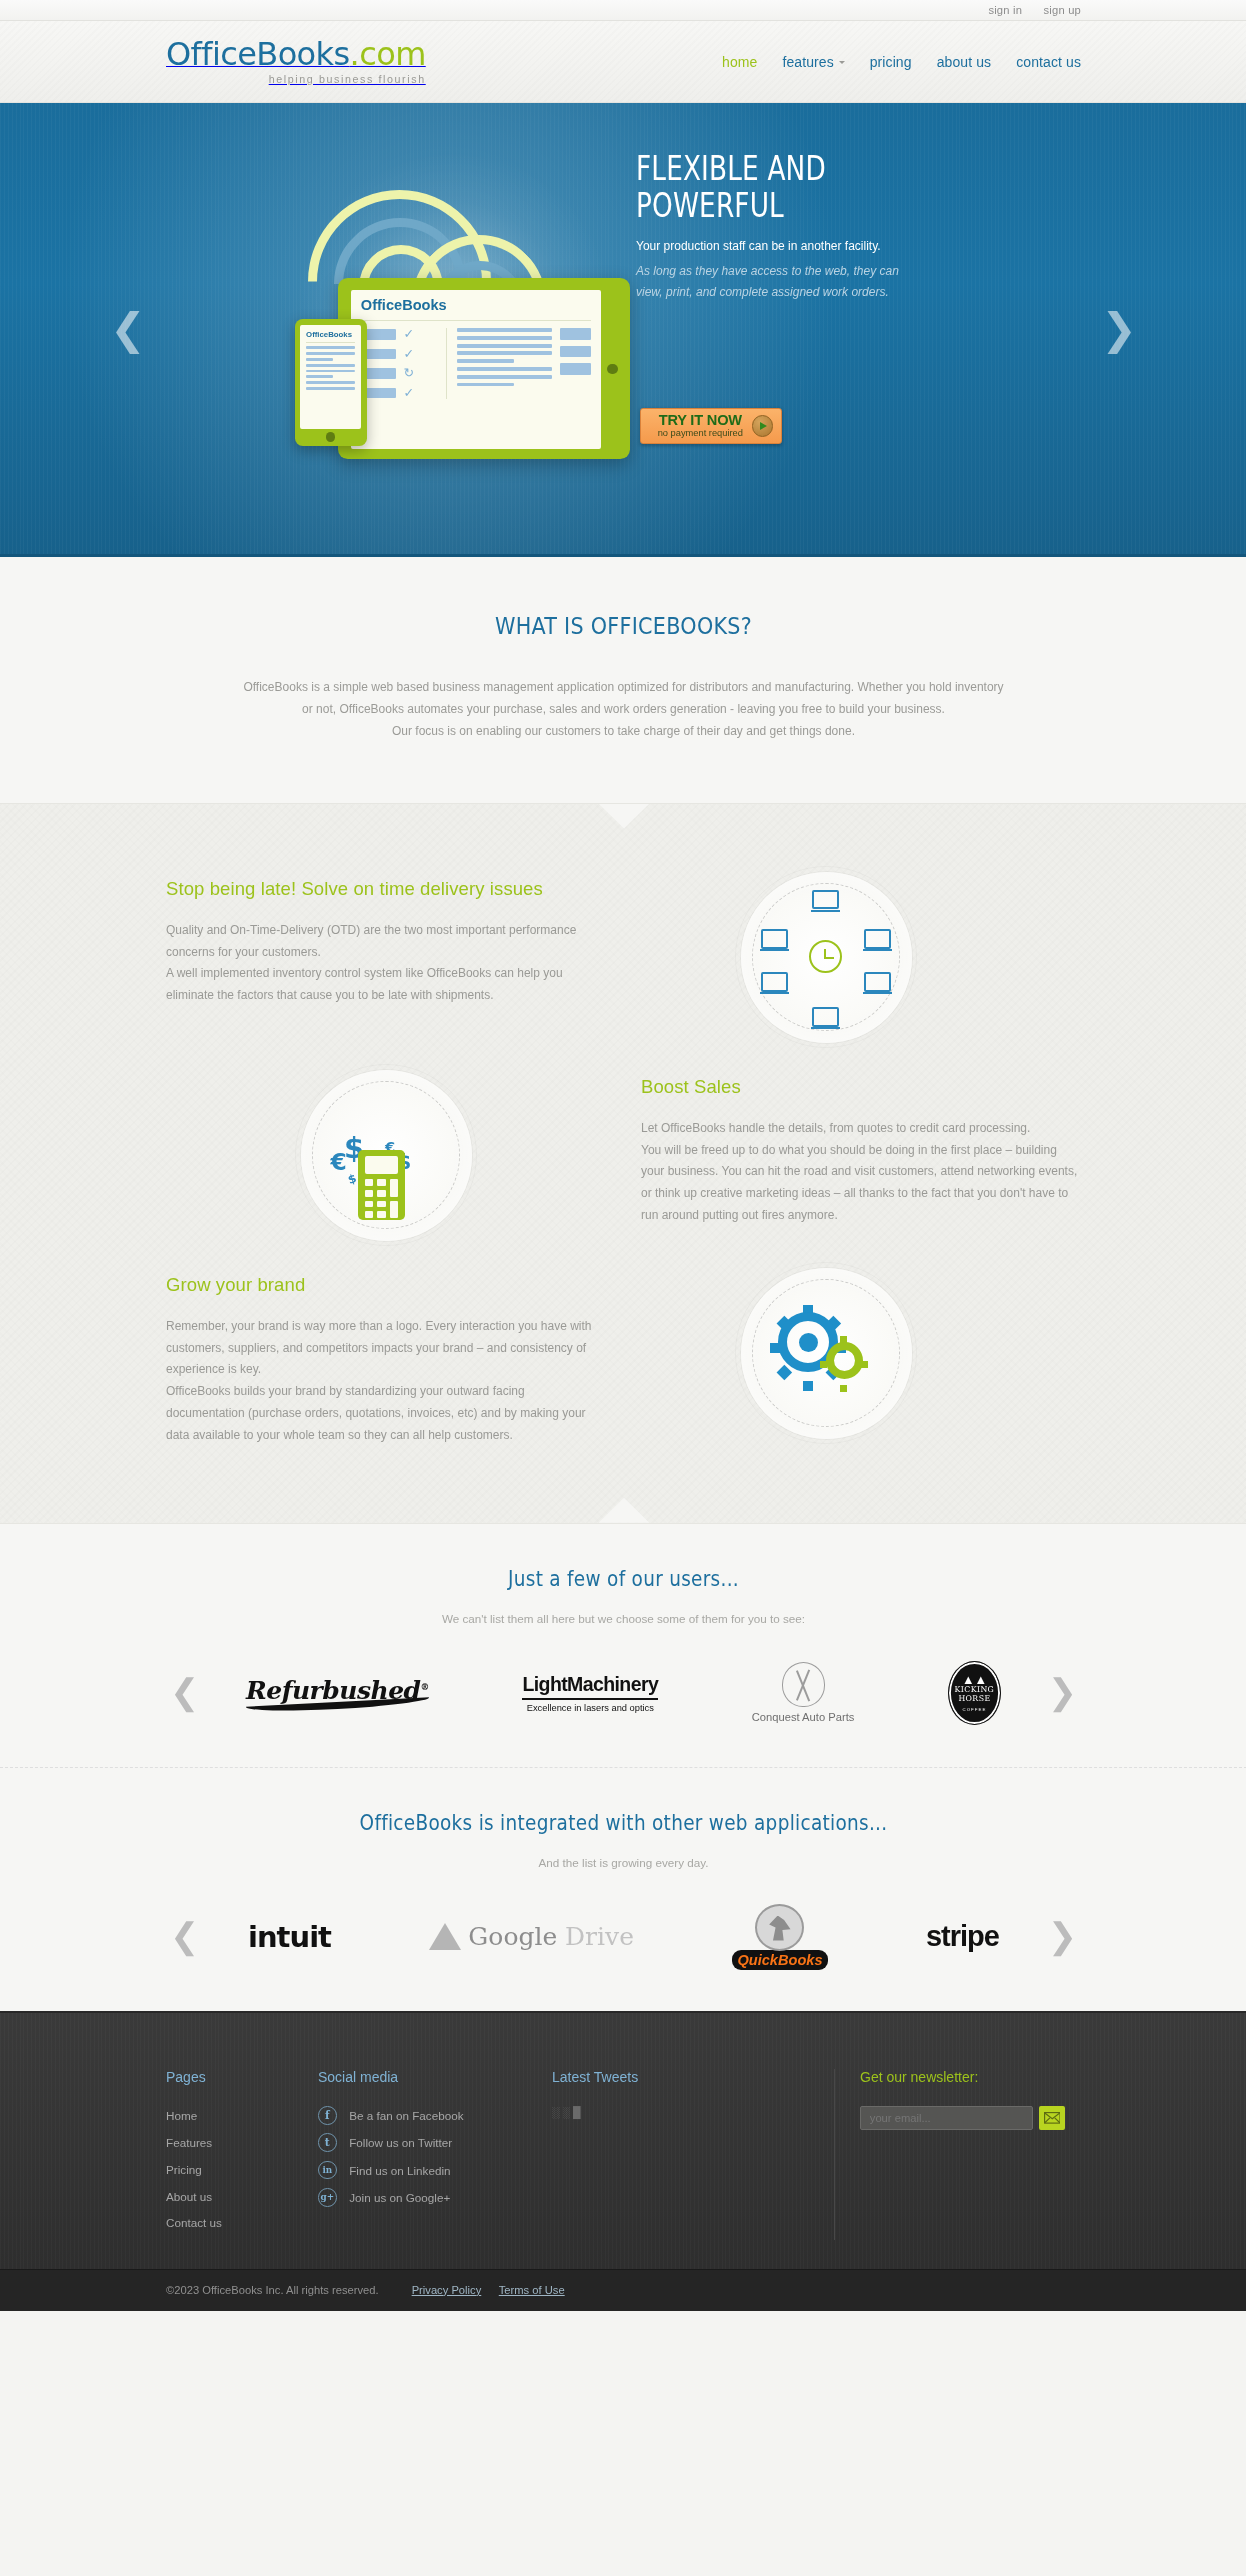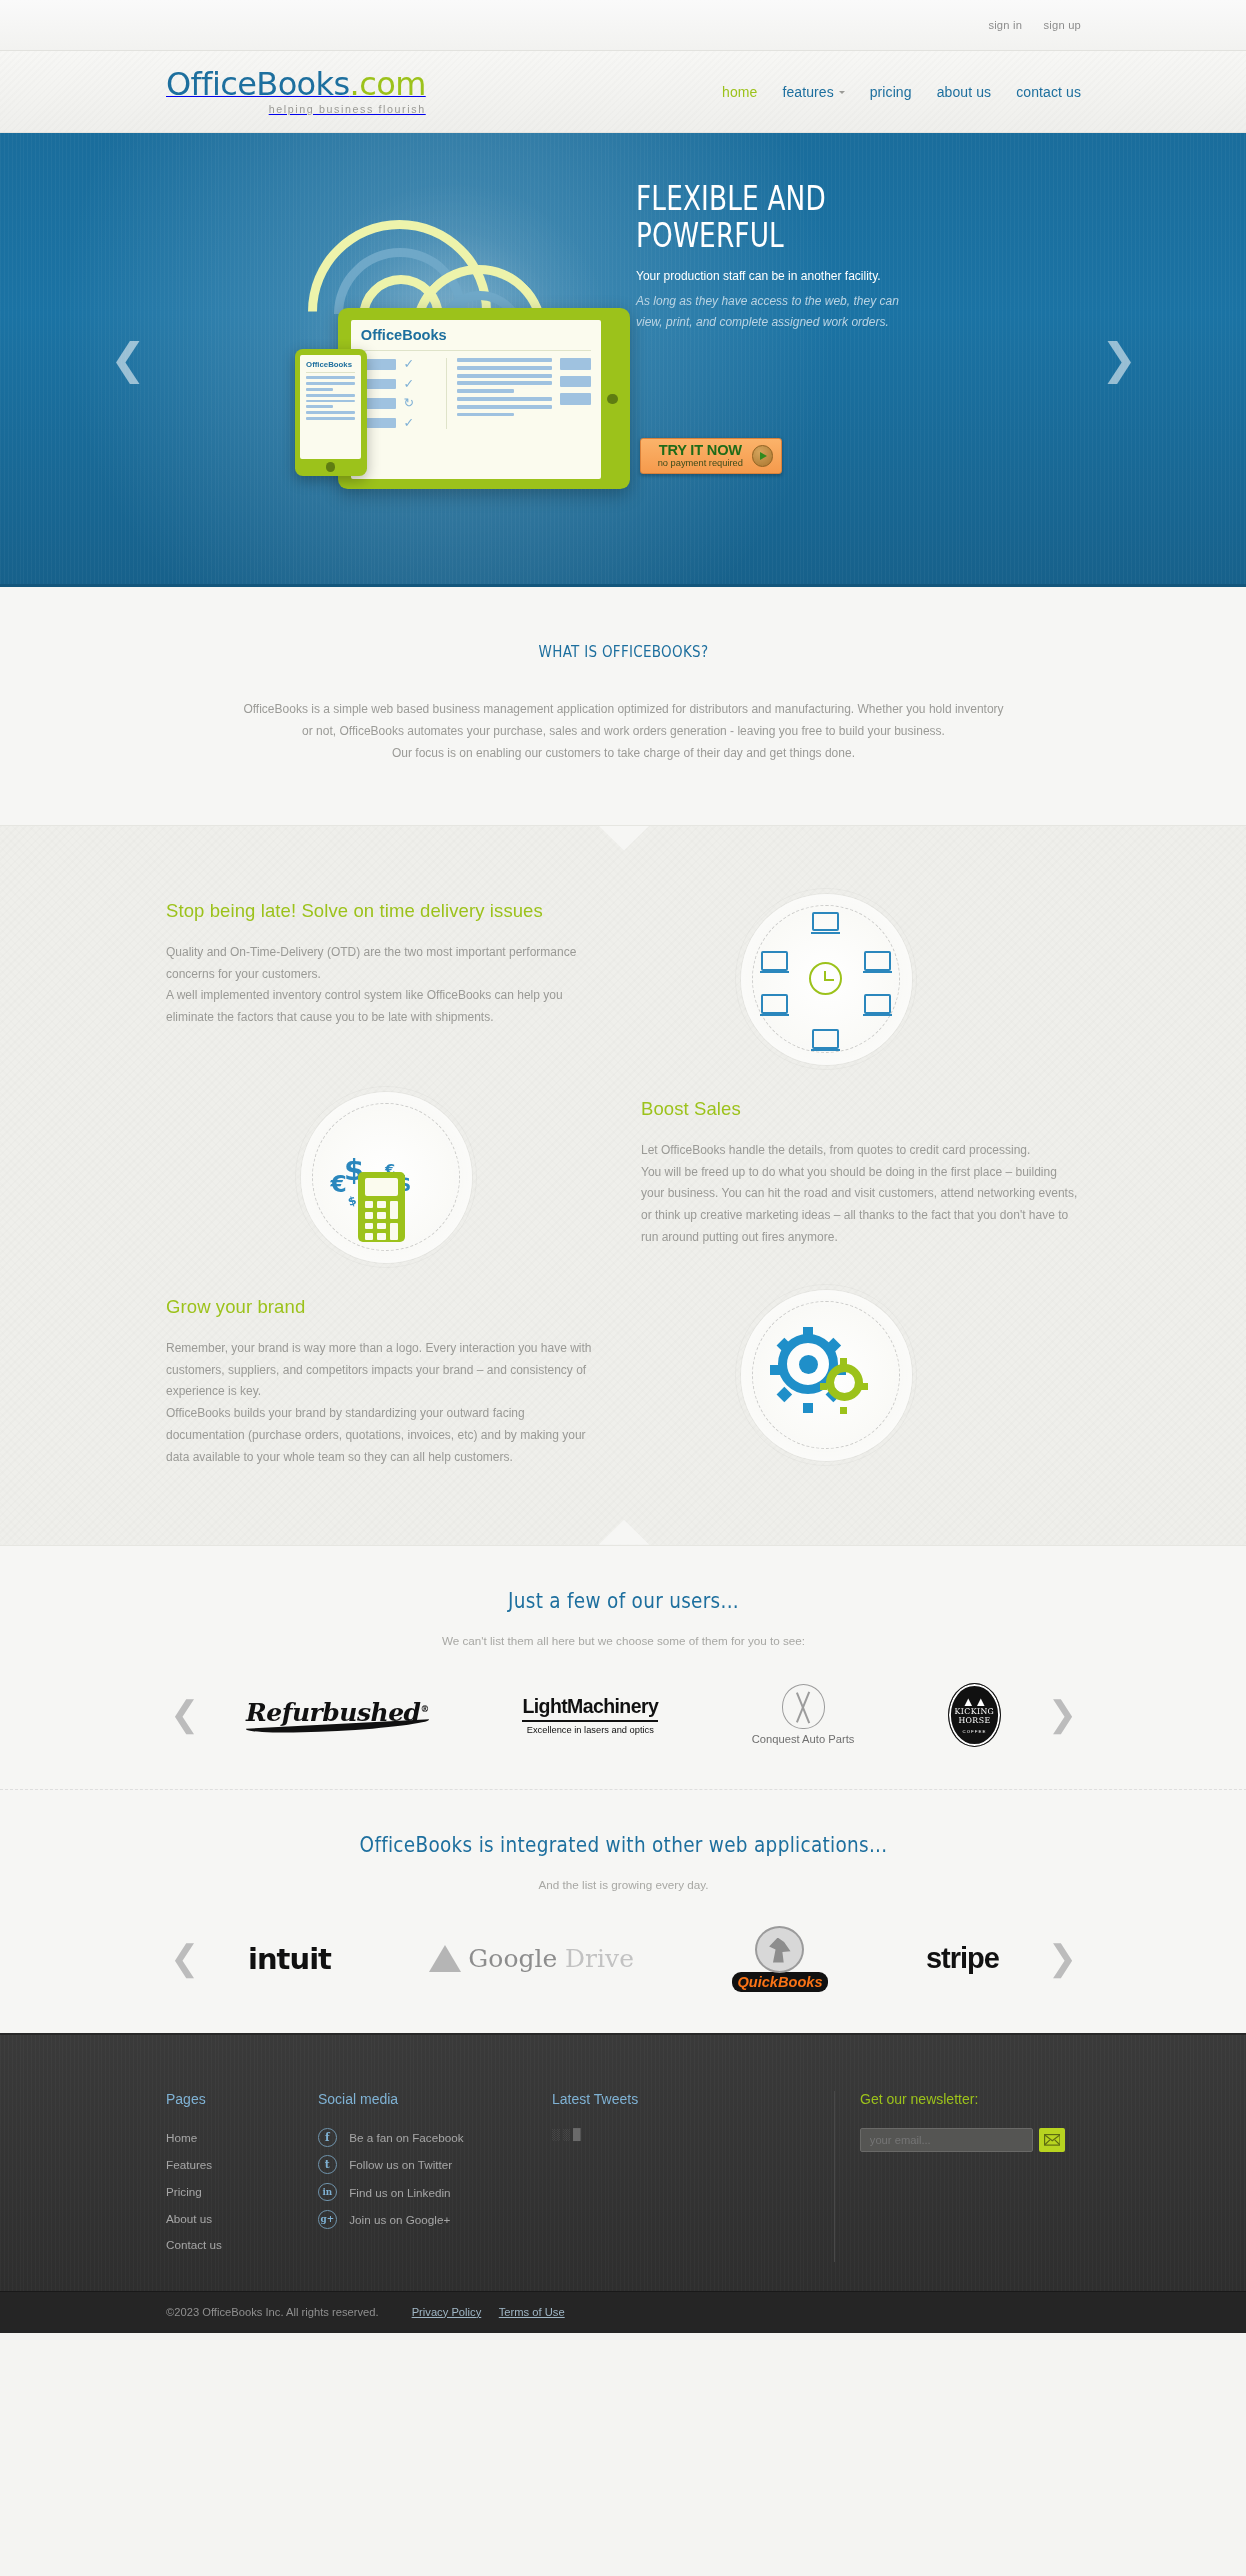"sign in" .topbar { height: 51px -> 21px }
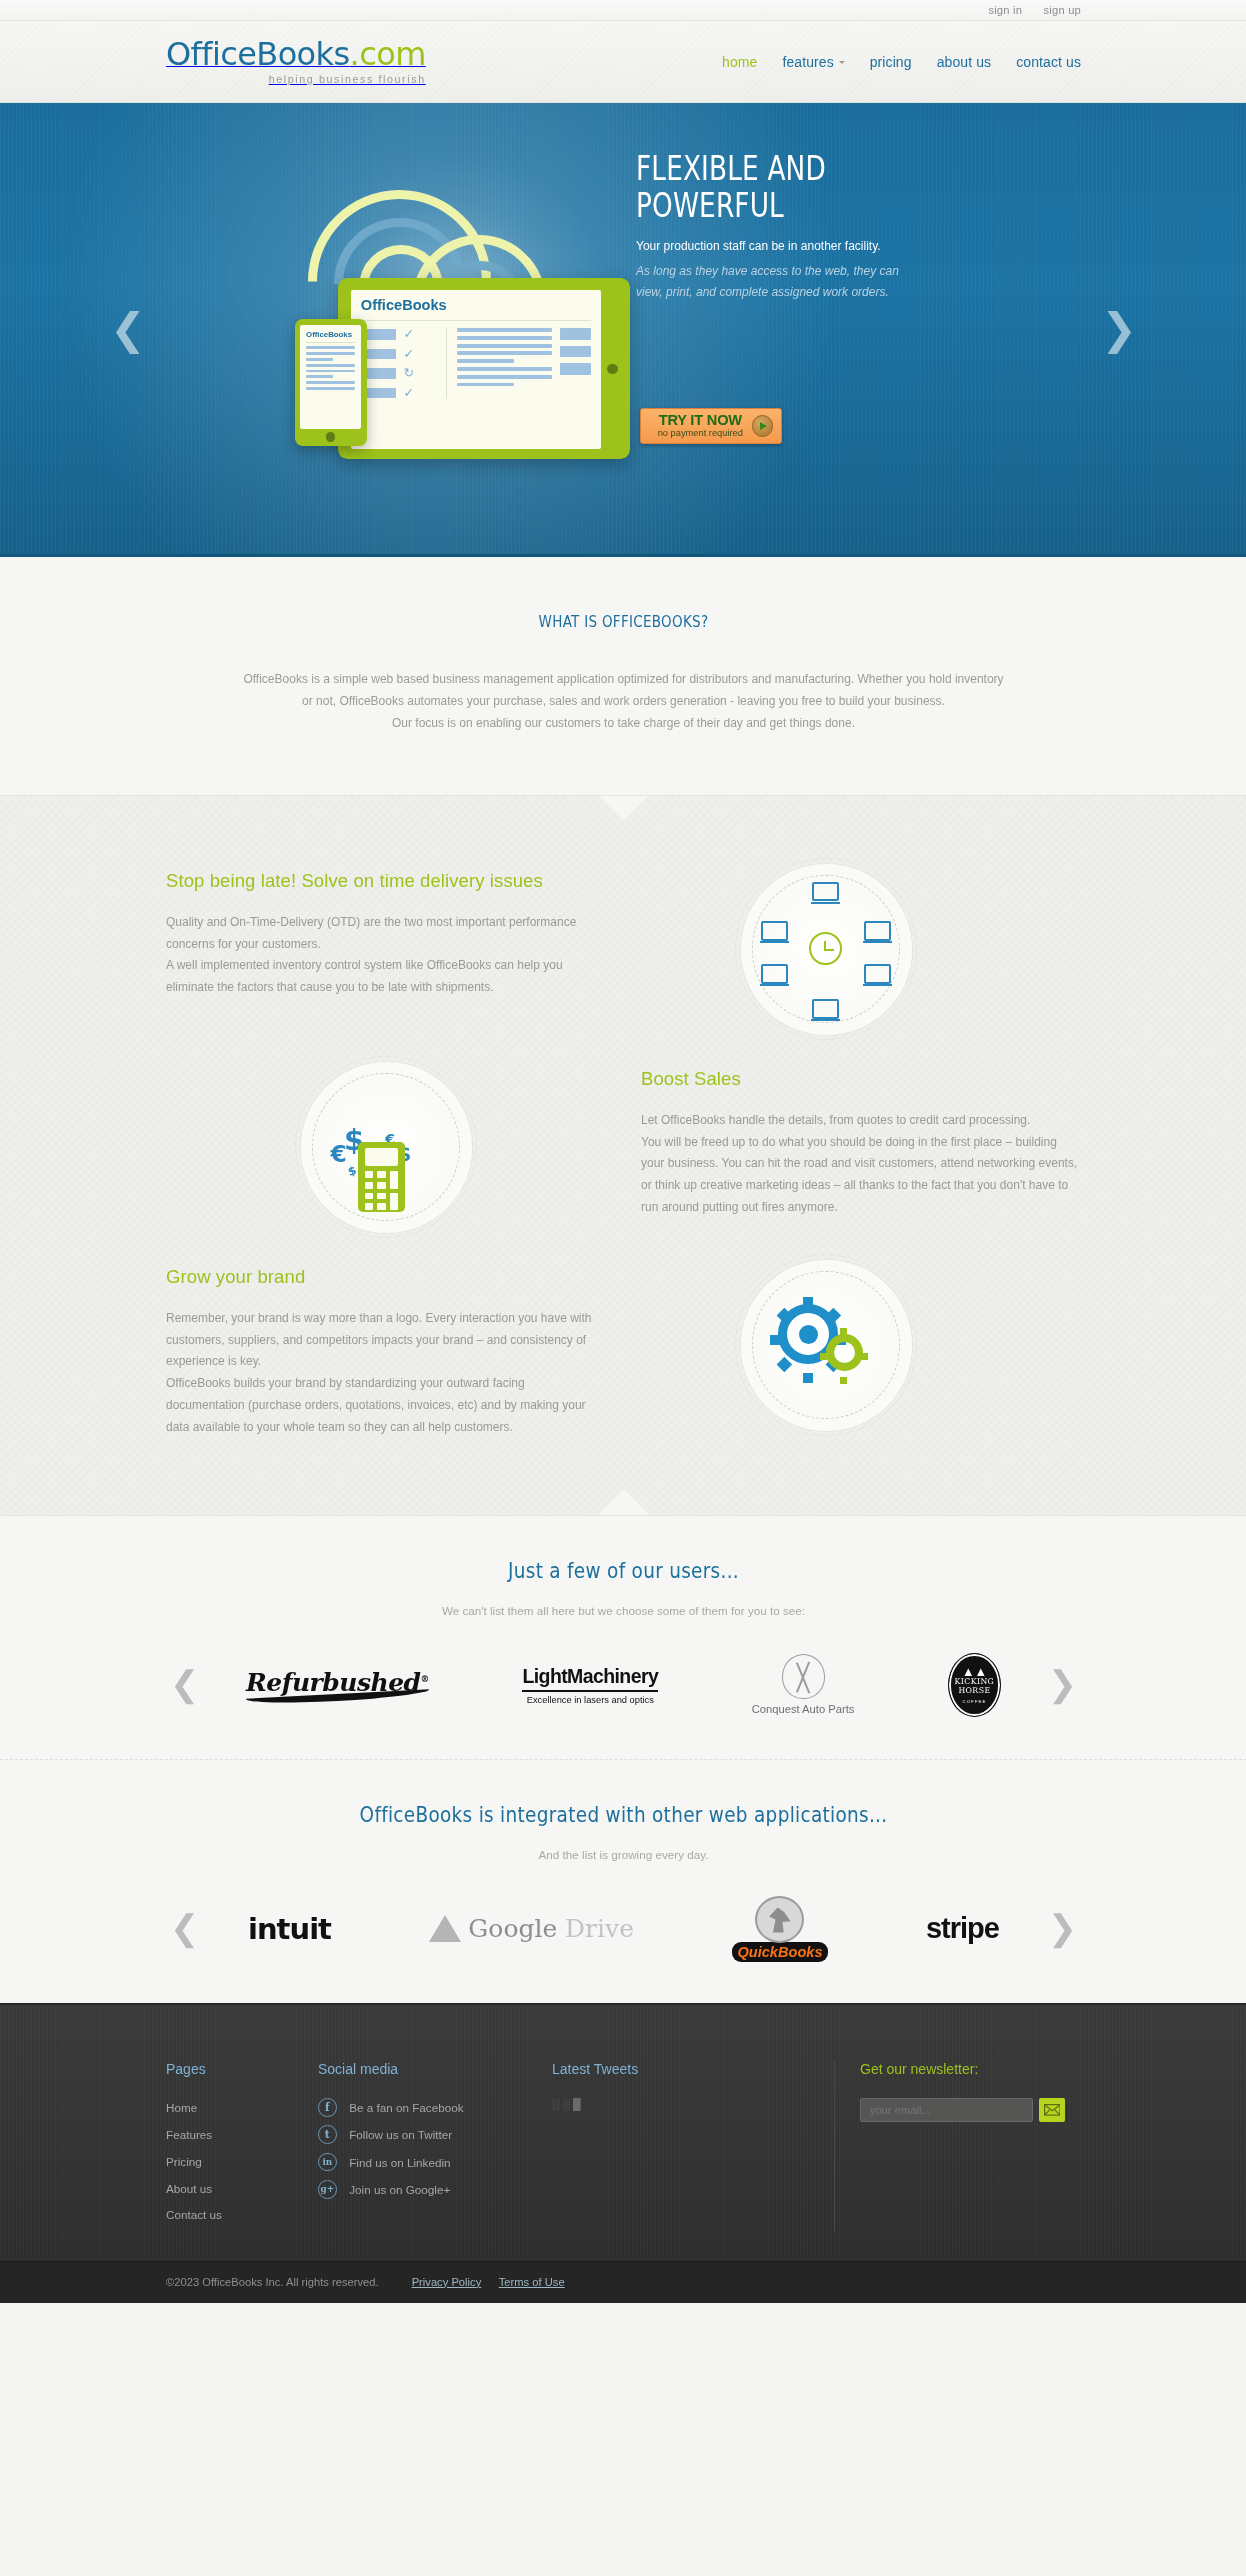"WHAT IS OFFICEBOOKS?" .sec-title { font-size: 15px -> 23px }
